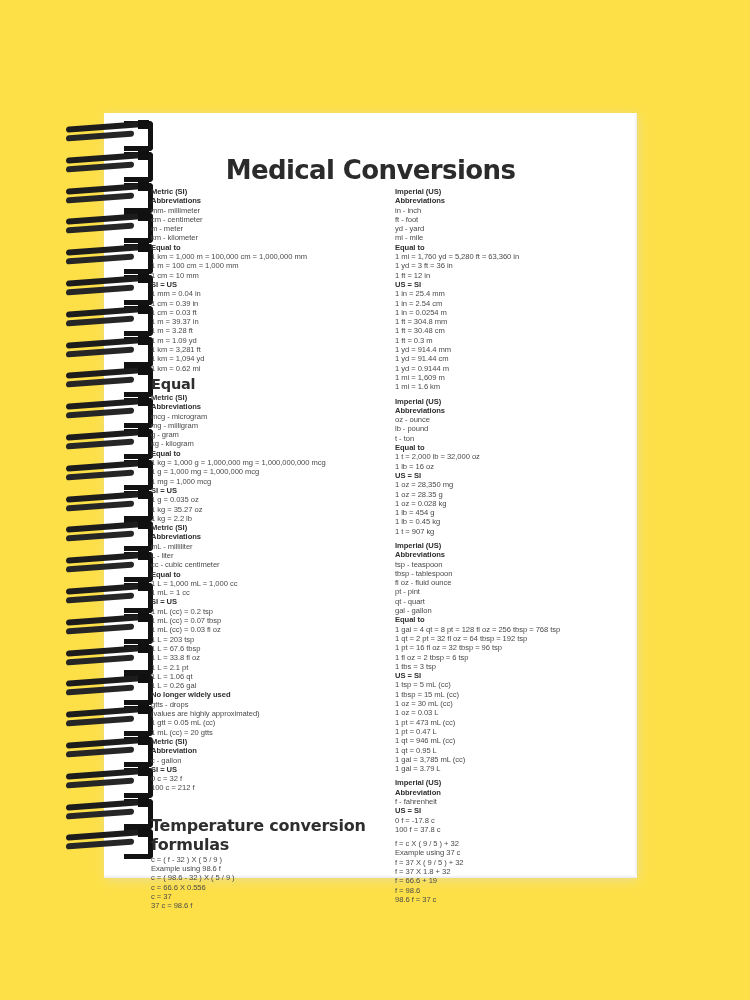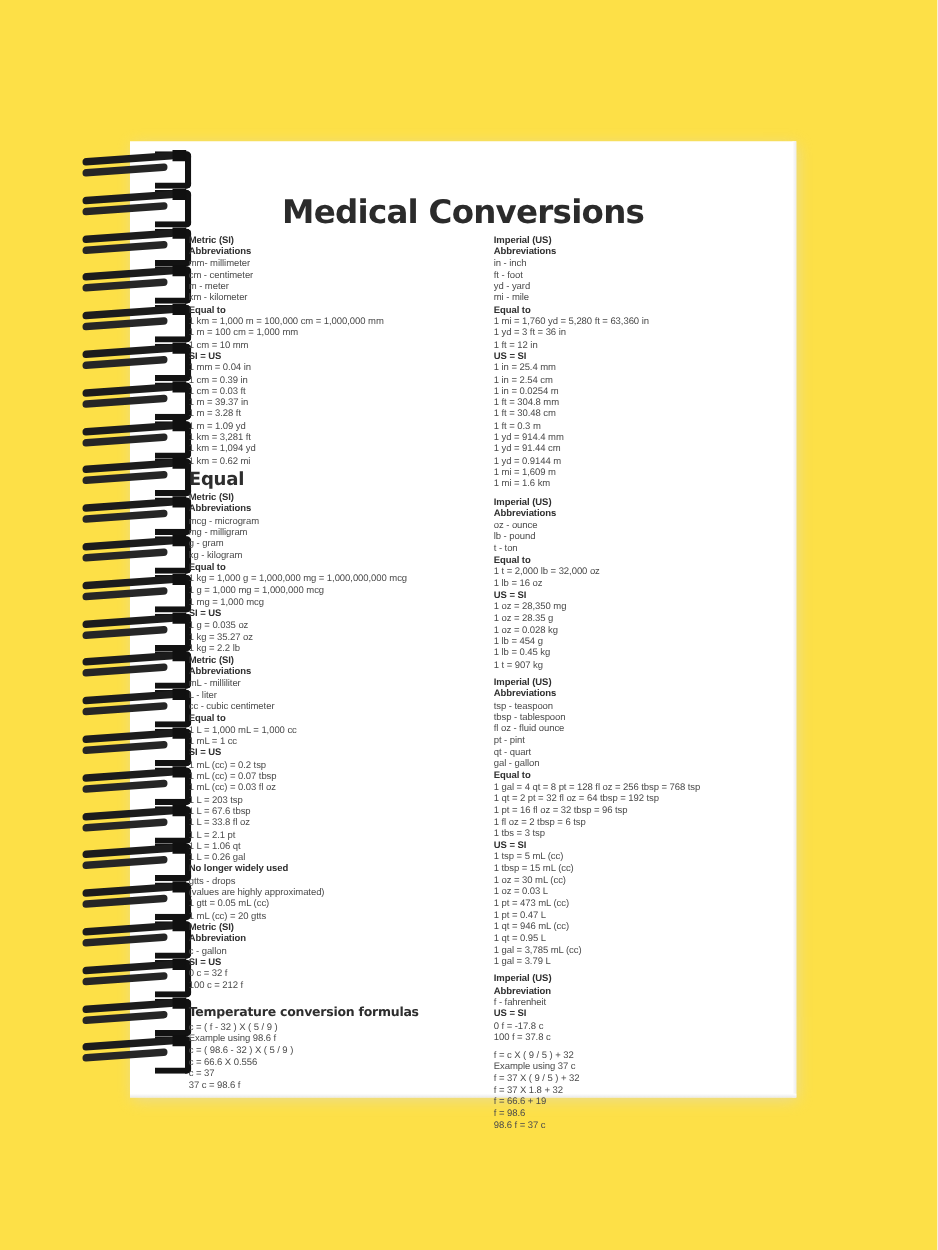"Temperature conversion formulas" .sec-title.big { font-size: 10px -> 16px; margin-top: 12px -> 23px }
